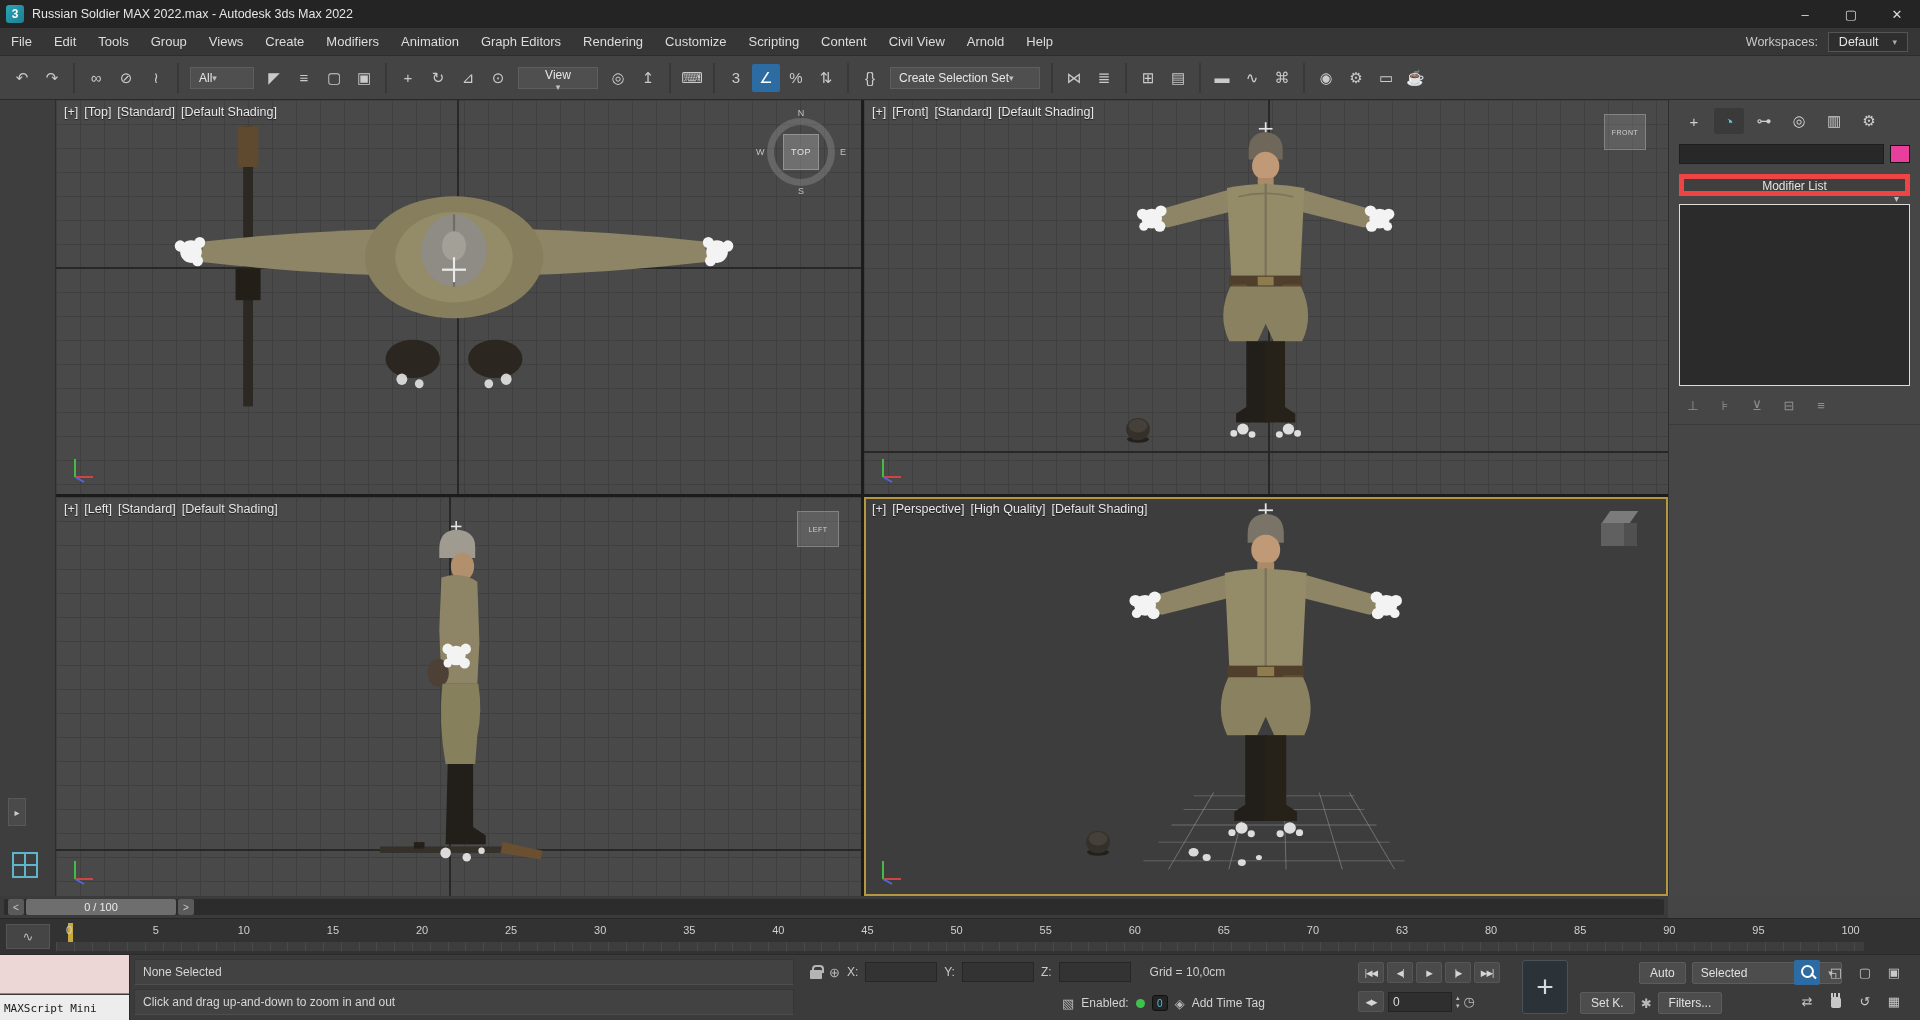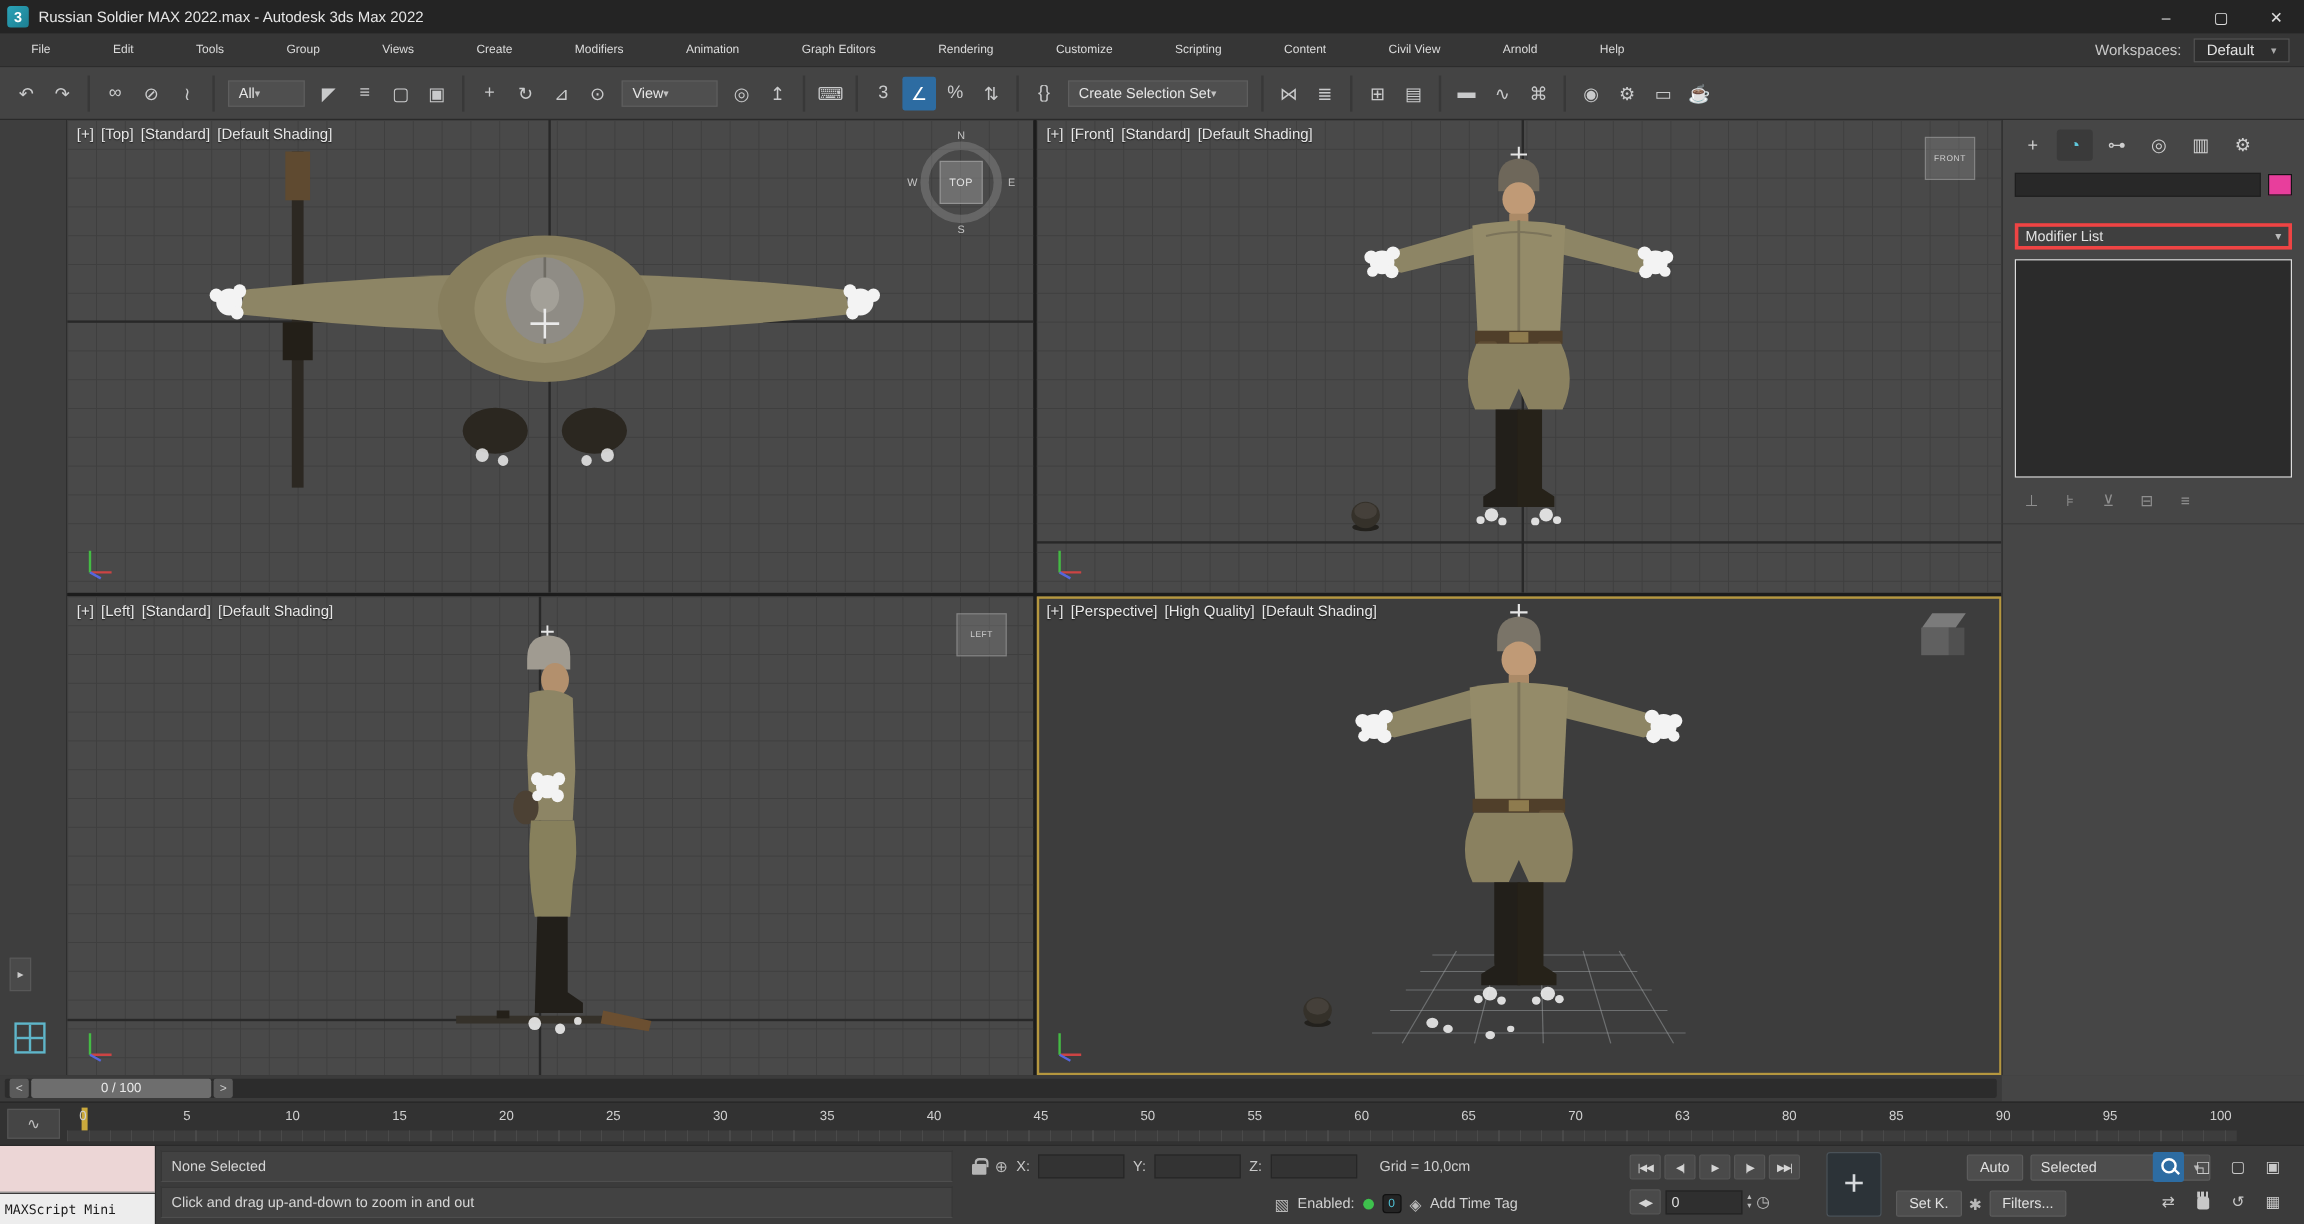"File" .menu-item { font-size: 10px -> 13px; padding: 0 26px -> 0 11px }
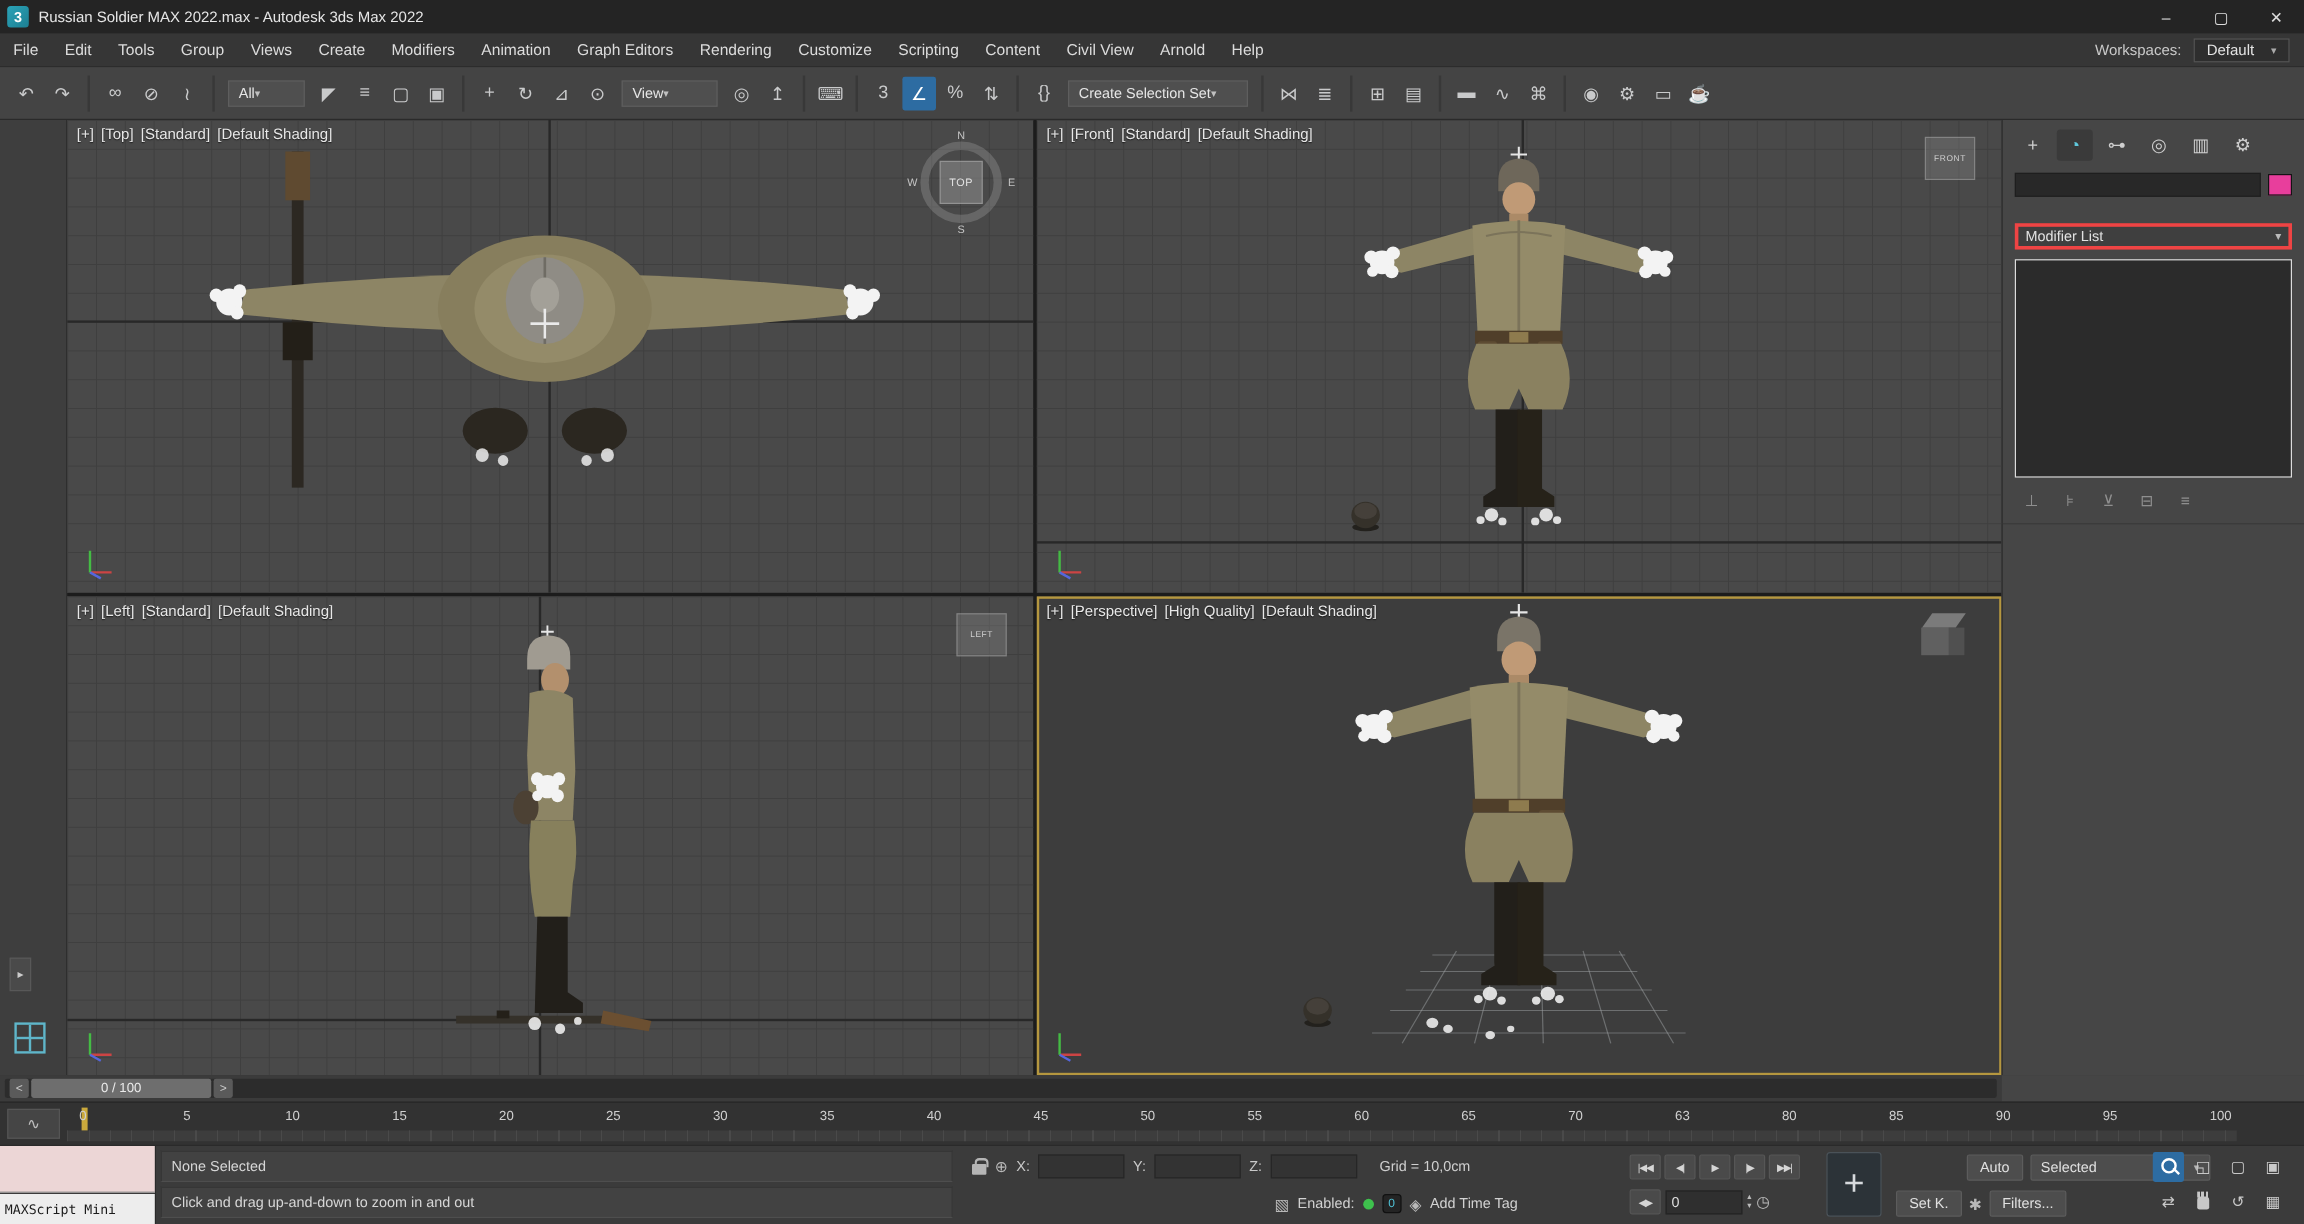"View" div.tb-dd { flex-direction: none -> column }
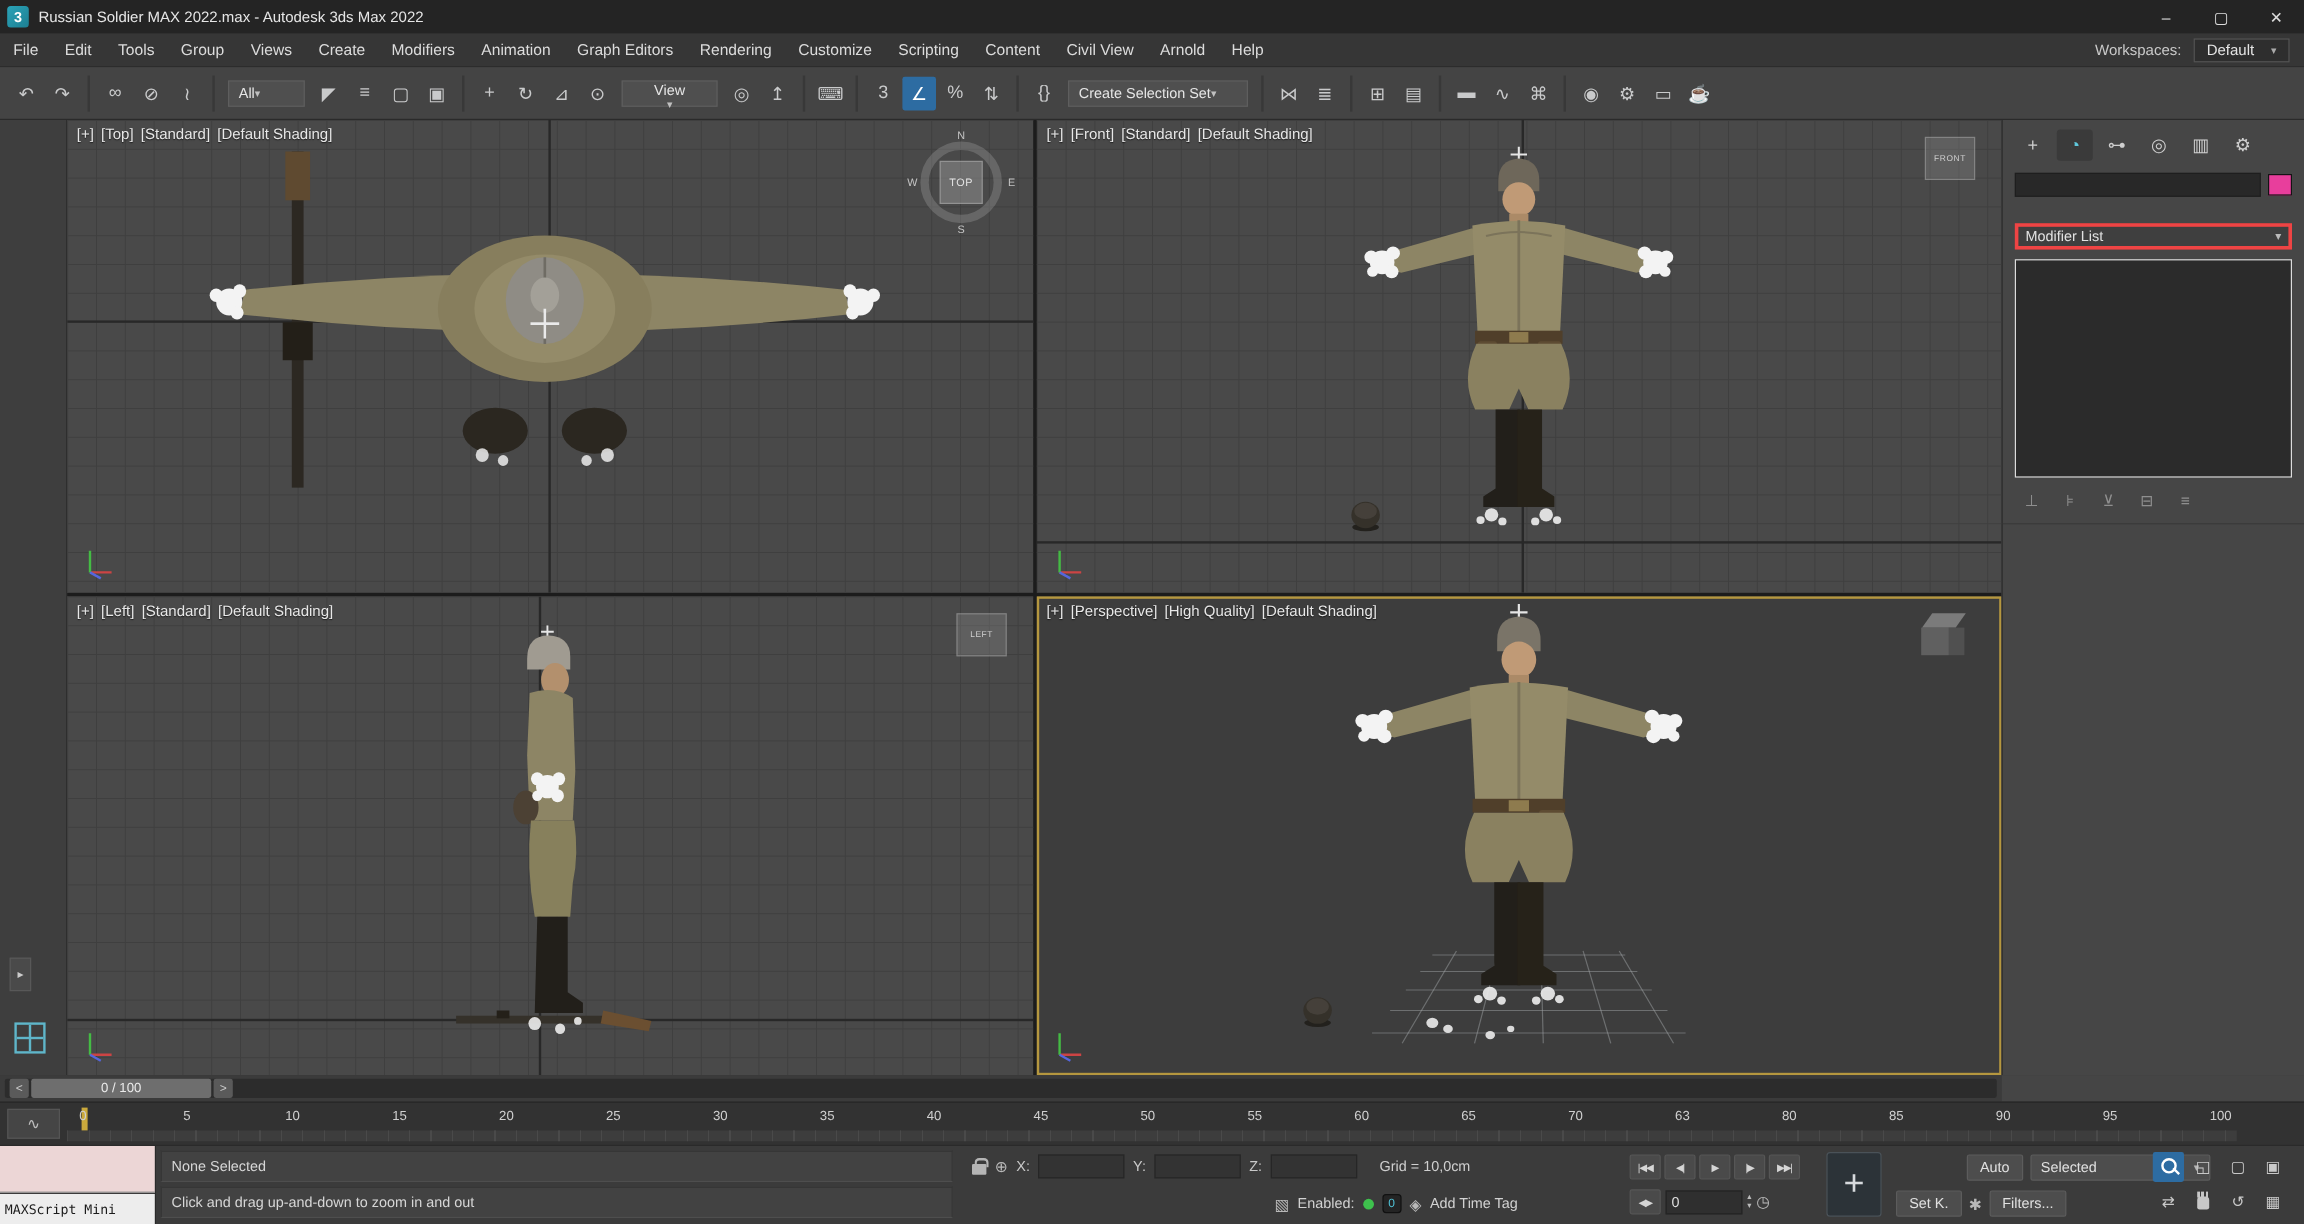"Modifier List" .cp-modlist { border: 3px solid #ef4444 -> 5px solid #ef4444; flex-direction: none -> column; margin: 18px 10px 8px -> 6px 10px 8px }
